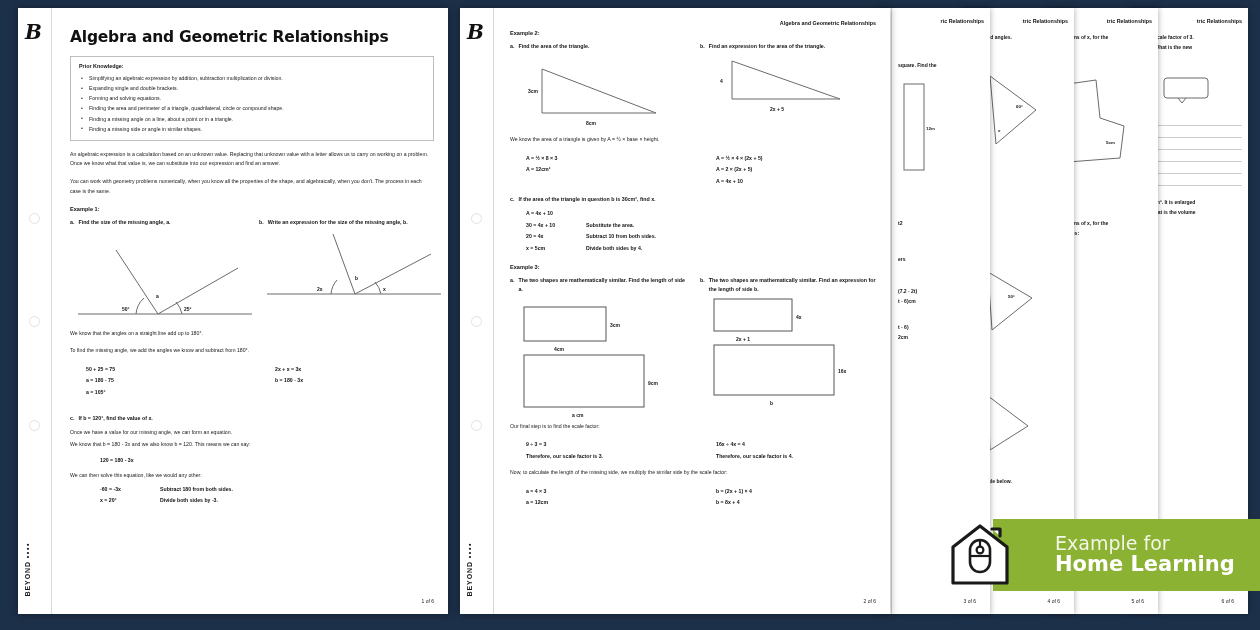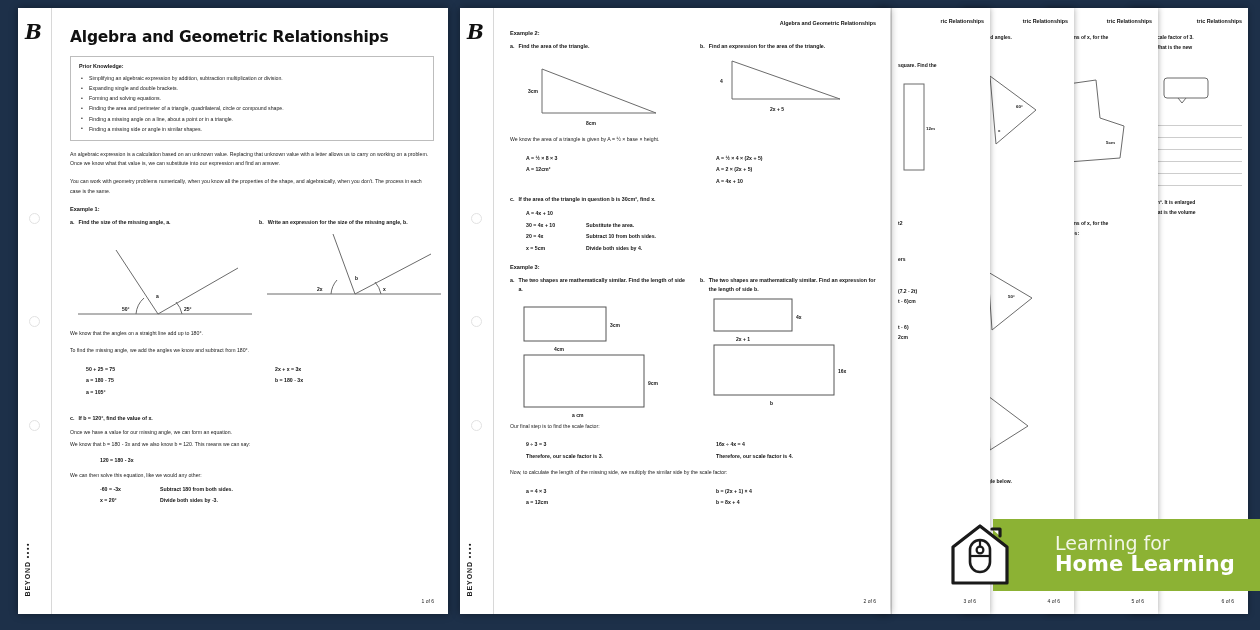"Learning for" div.badge-l1 { text: Learning -> Example }
